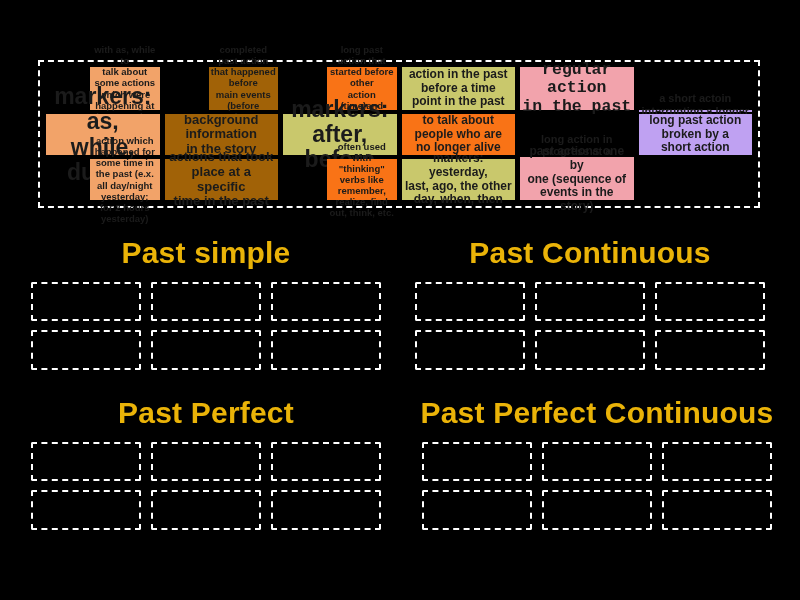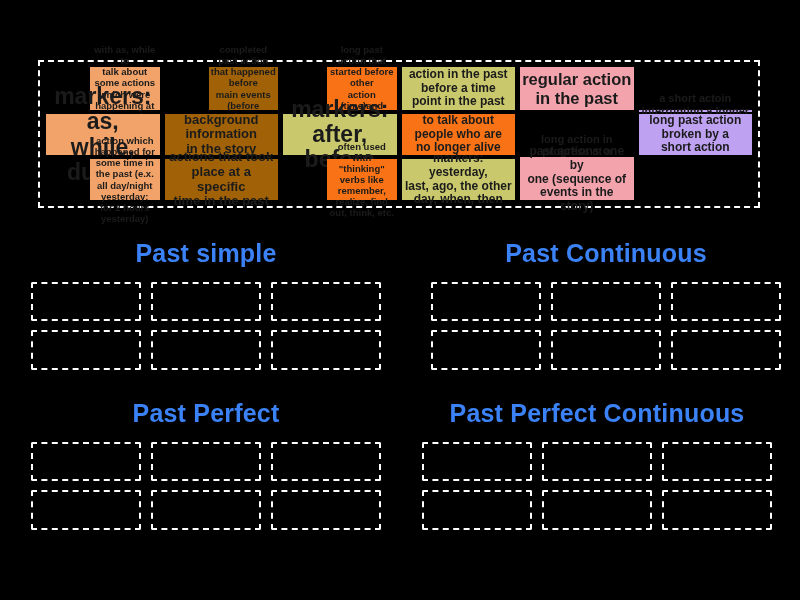"regular action" .s-16 { font-family: none -> Liberation Mono, monospace }
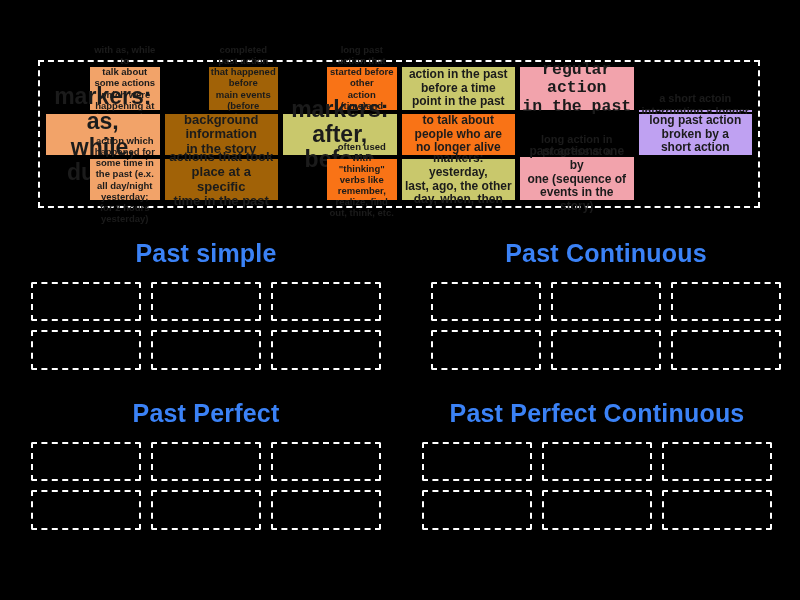"Past simple" .group-title { color: #3b82f6 -> #eab308; font-size: 25px -> 30px }
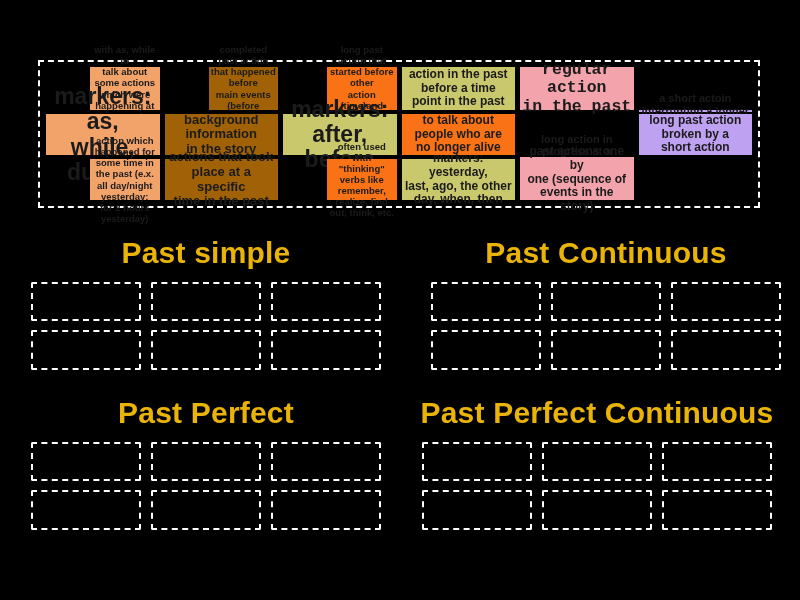"Past Continuous" #group-past-continuous { left: 420px -> 404px }
